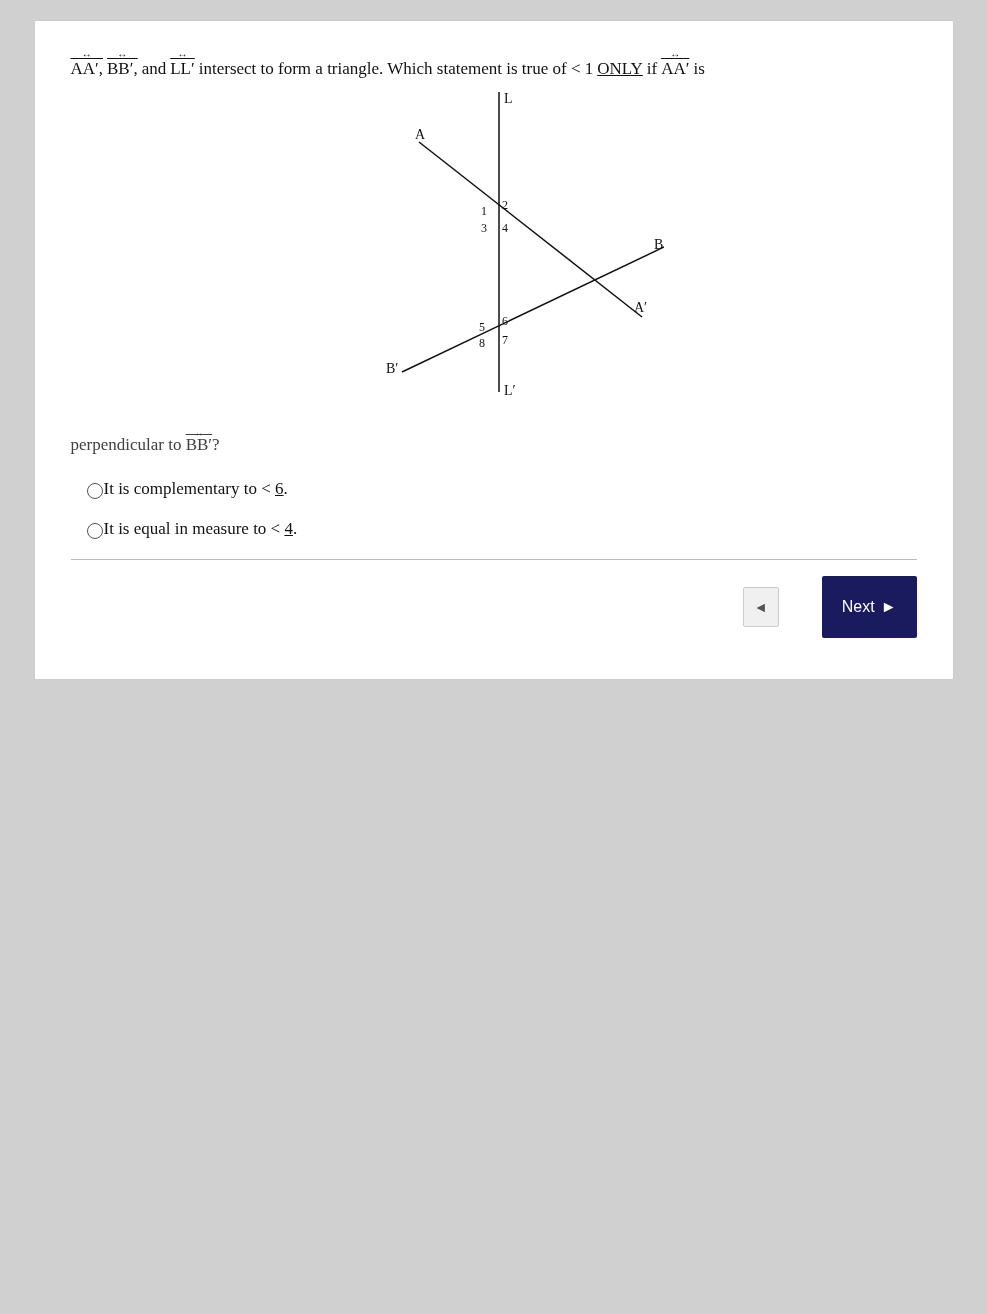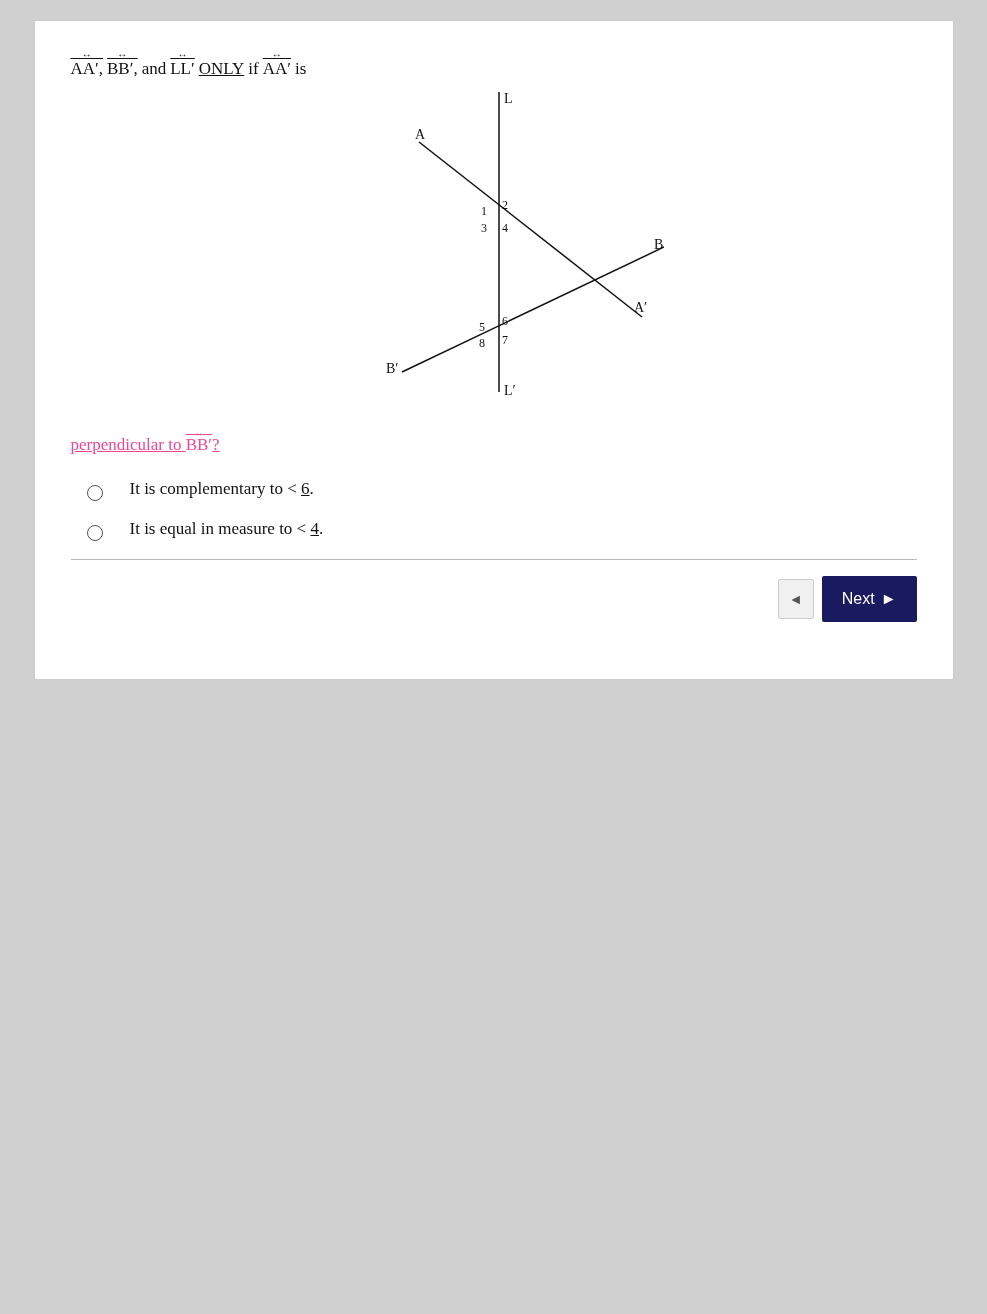"intersect to form a triangle." span { html: none -> <span>intersect to form a triangle. Which statement is true of &lt; 1</span> }
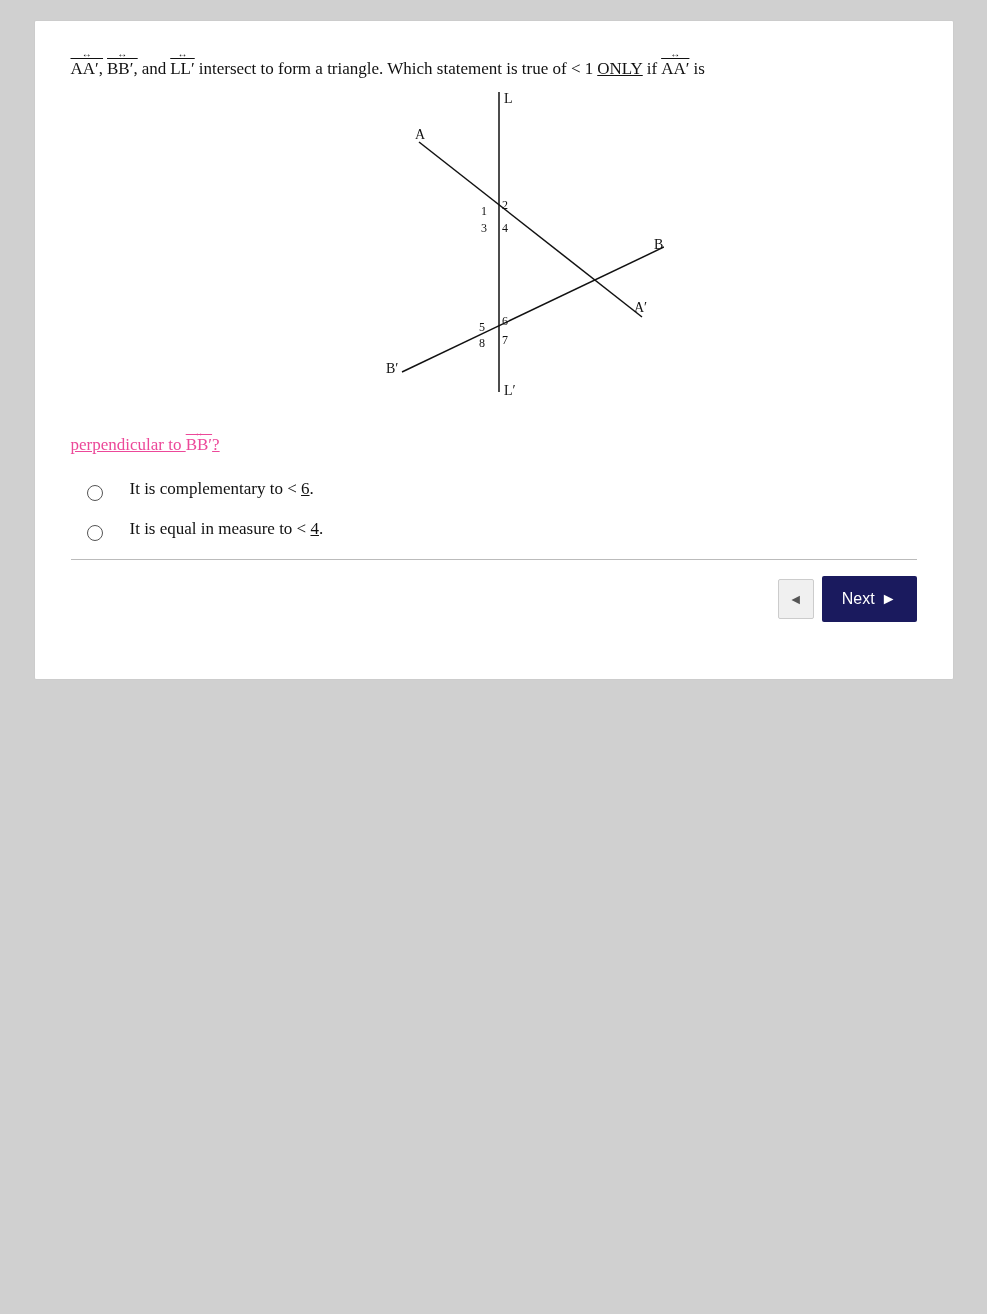"perpendicular to ?" .perp-text { color: #ec4899 -> #404040; text-decoration: underline -> none }
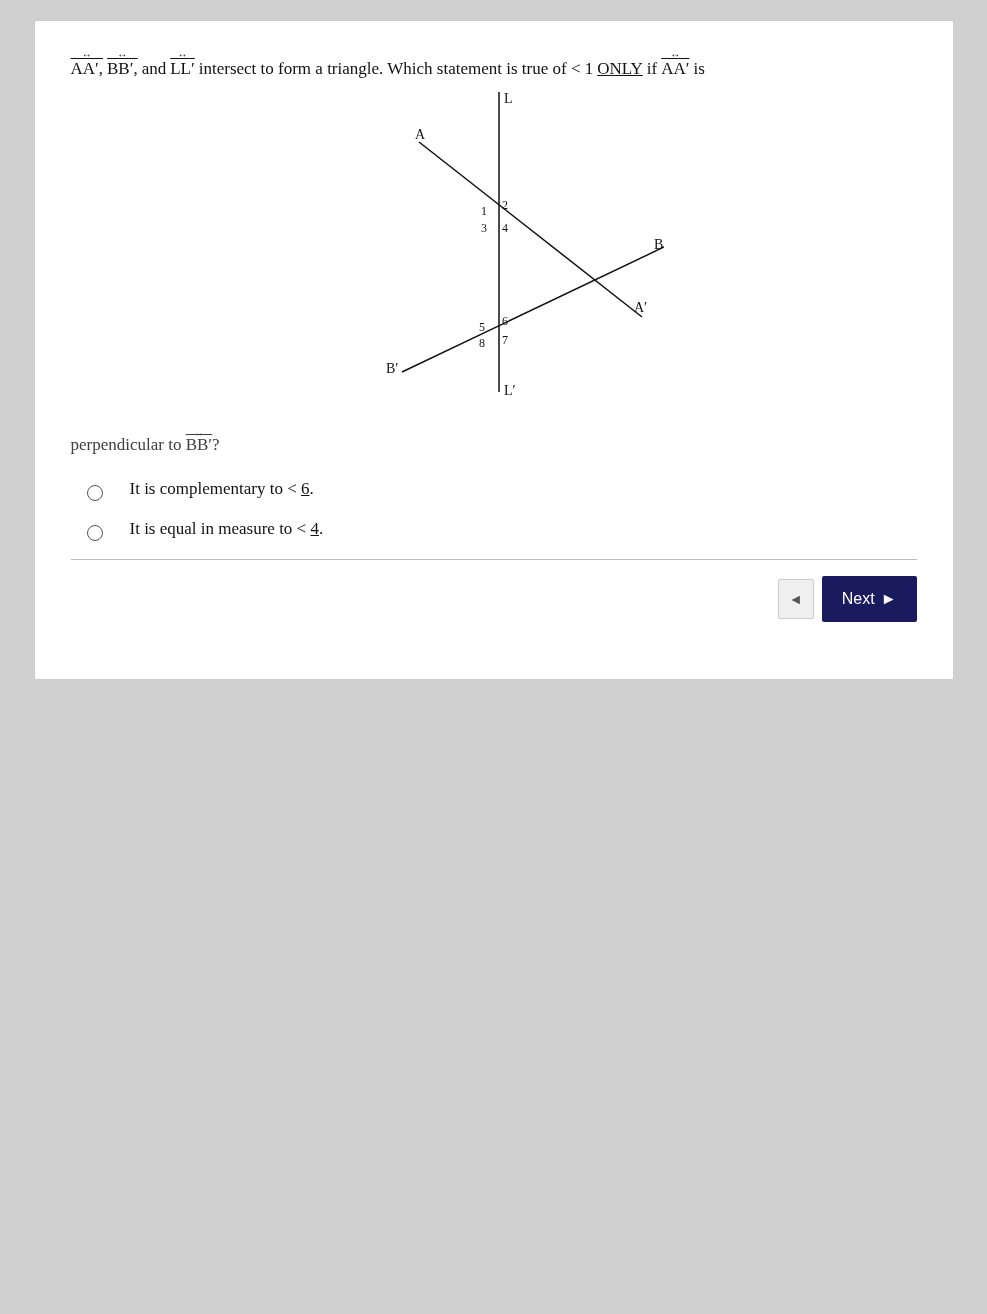"It is complementary to <" .answer-options li { align-items: flex-end -> center; gap: 27px -> 1px }
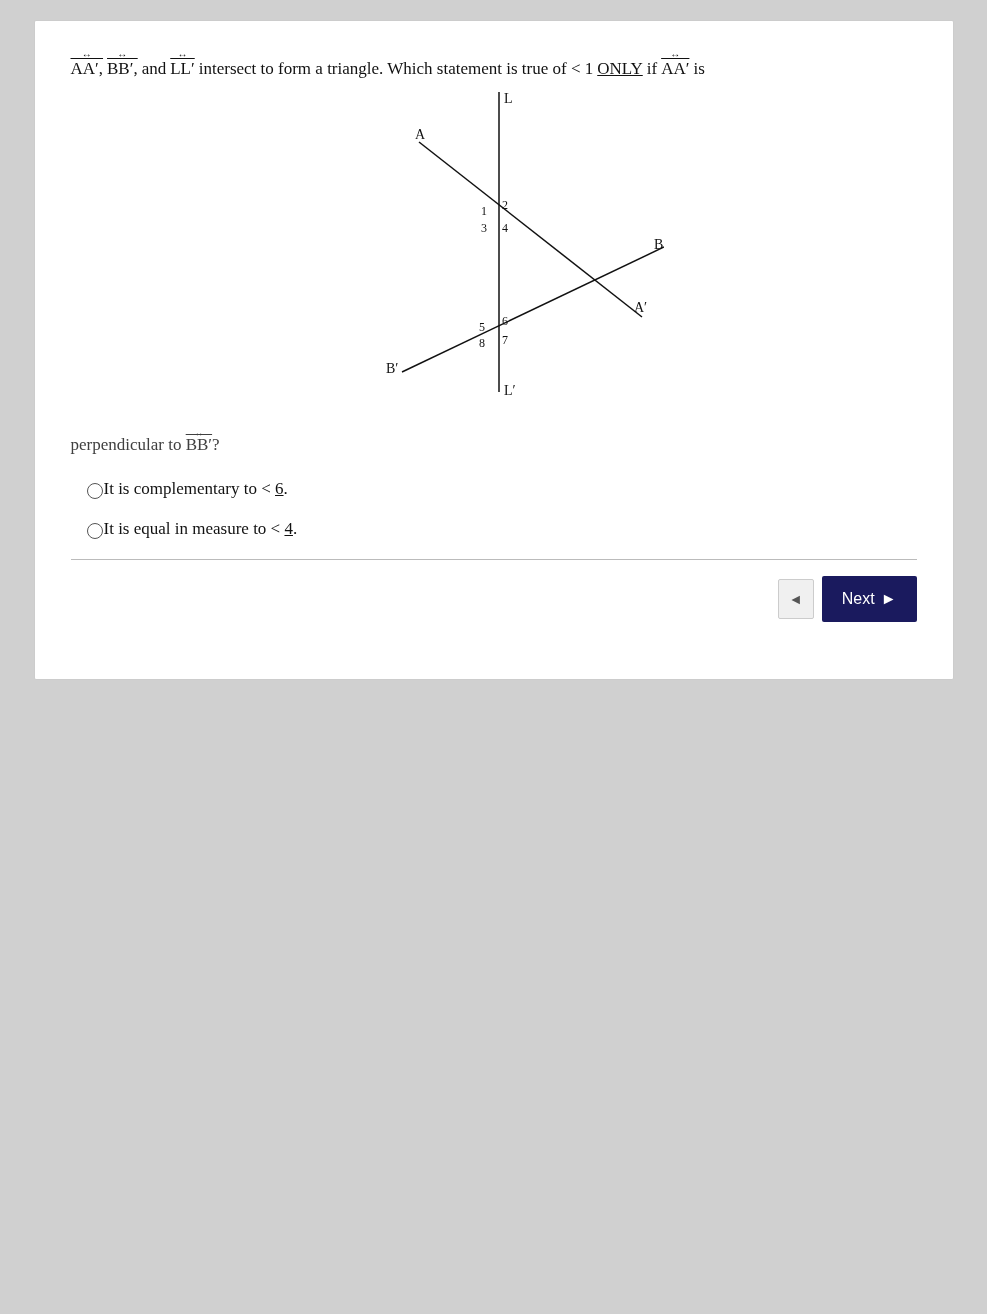"Next" .nav-next-btn { margin-left: none -> 35px; padding: 14px 20px -> 22px 20px }
